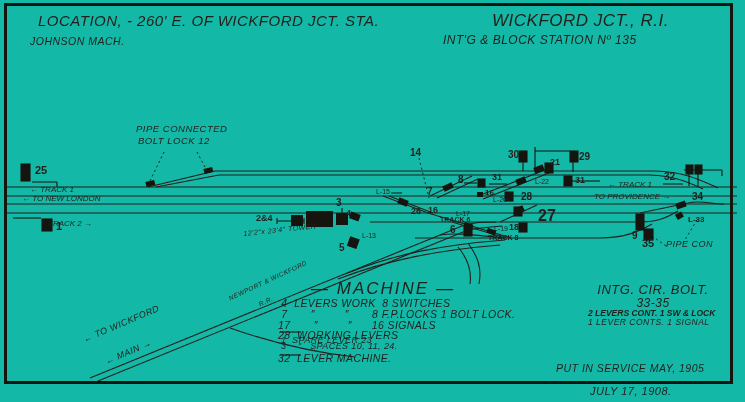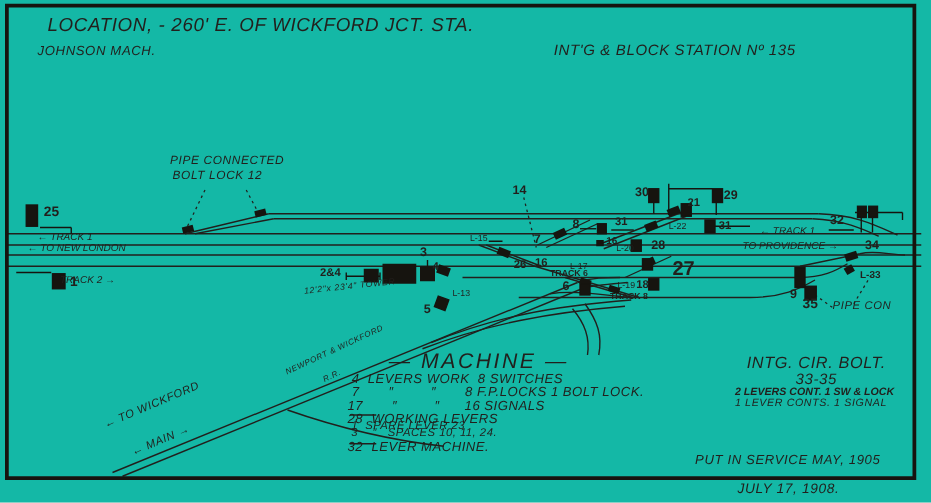"WICKFORD JCT., R.I." div.lb { html: none -> <div>WICKFORD JCT., R.I.</div> }
